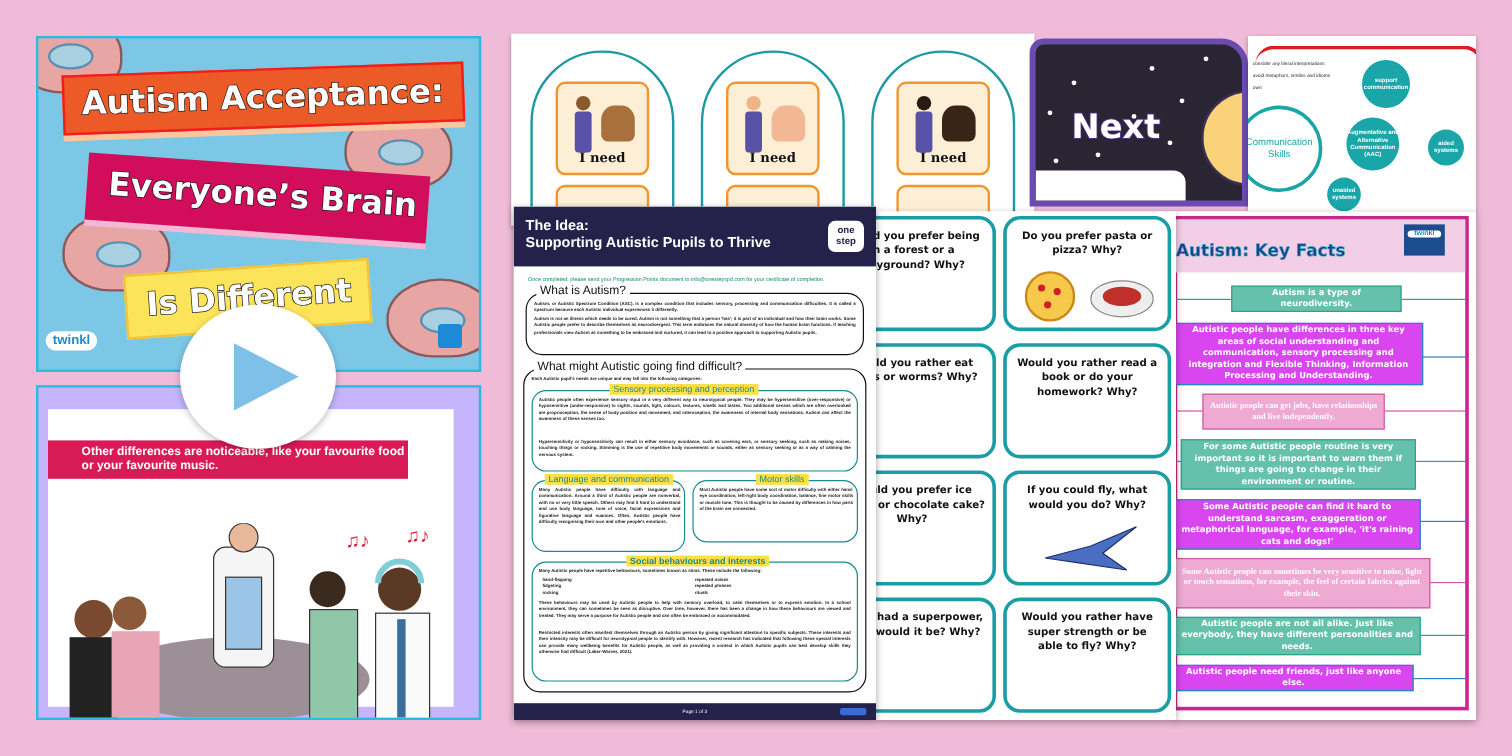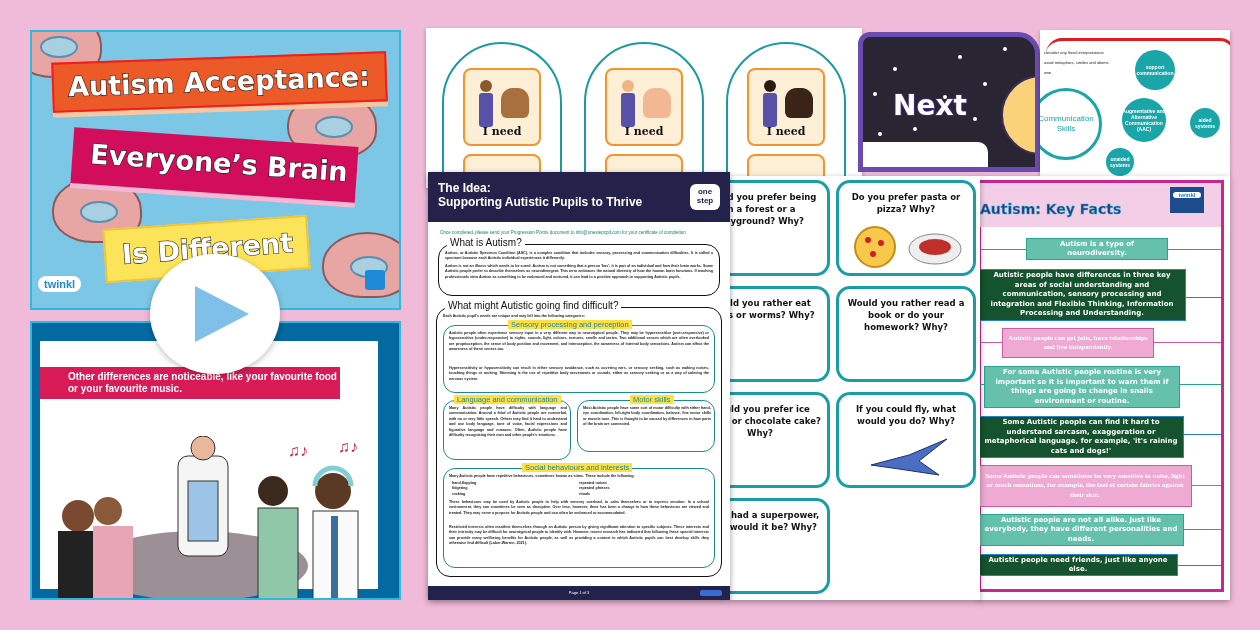"Autistic people have differences in" .blue { background: #14532d -> #d946ef }
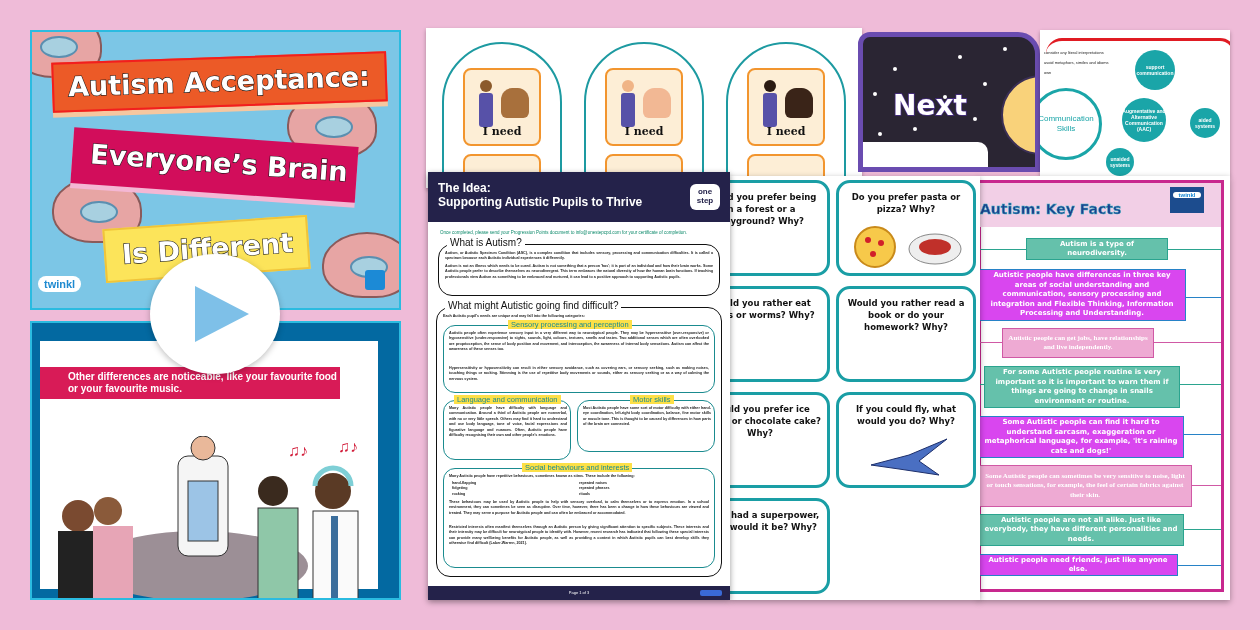"Other differences are noticeable, like" .slide2 { background: #0369a1 -> #c4b5fd }
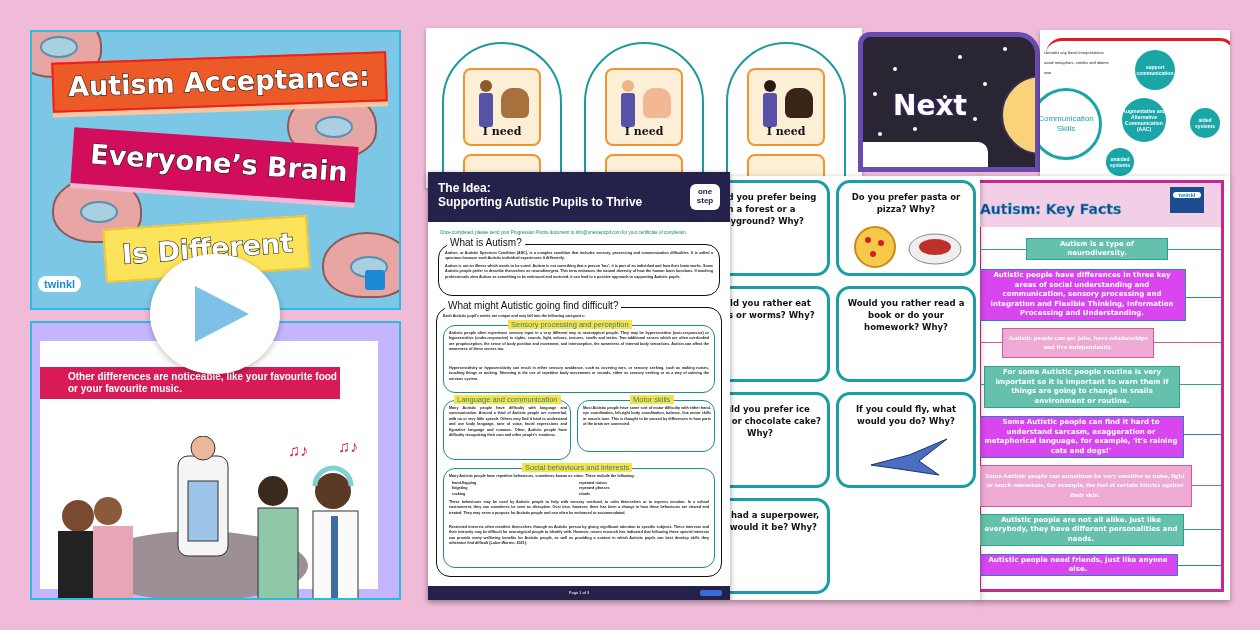"For some Autistic people routine" div.fact { text: snails -> their }
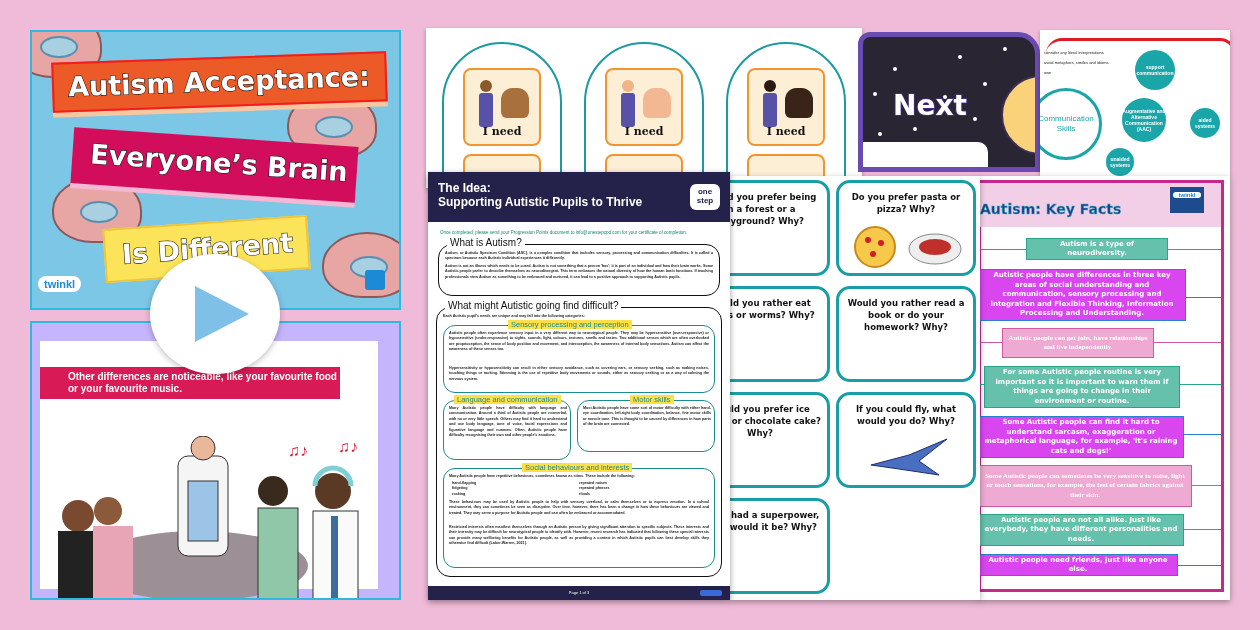"Social behaviours and interests" div.sub-title { font-weight: none -> bold }
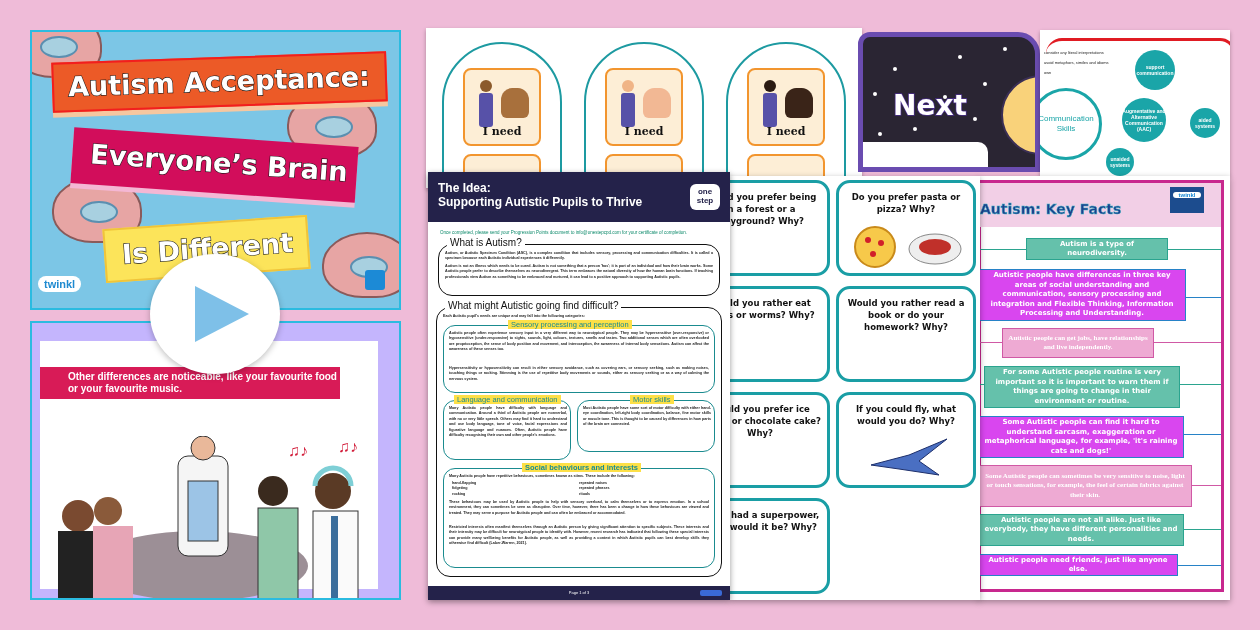"Would you rather have super" div.qcard { html: none -> <div> <div>Would you rather have super strength or be able to fly? Why?</div> </div> }
